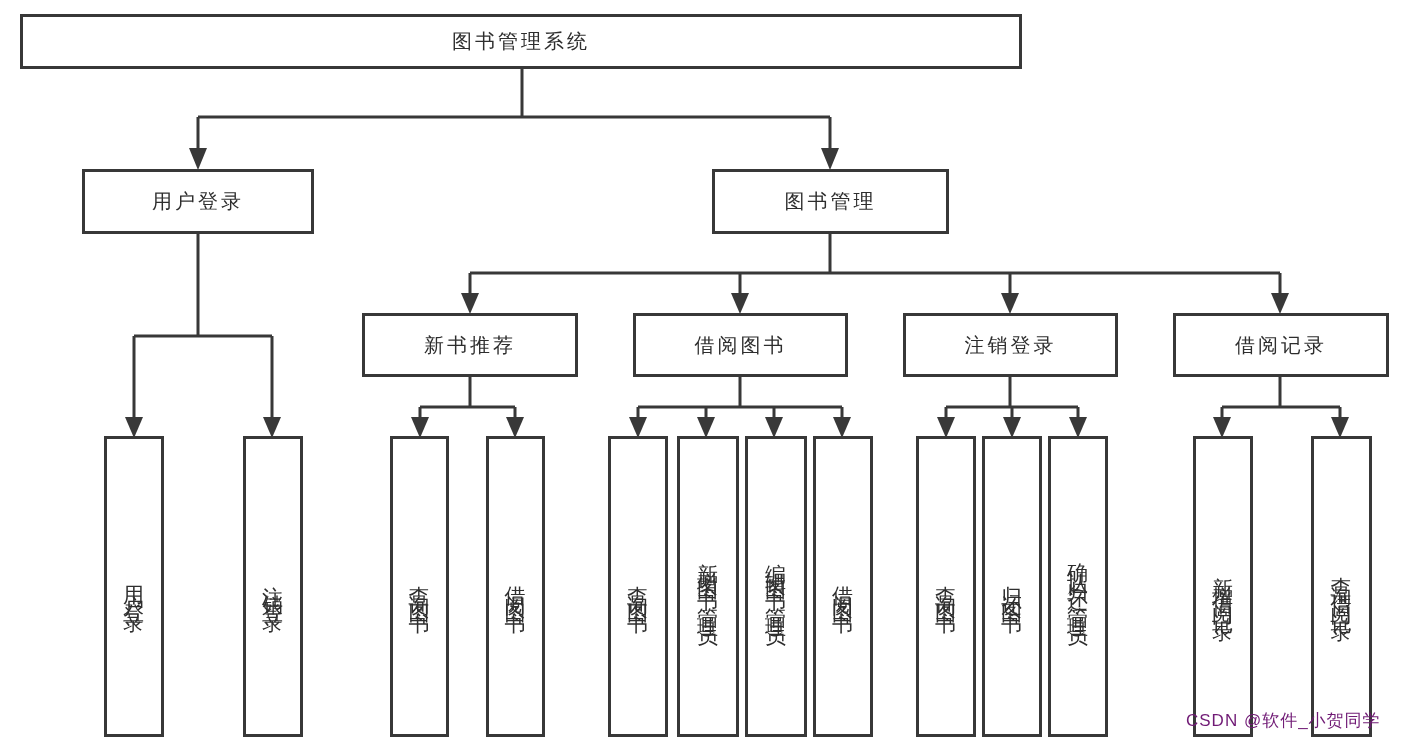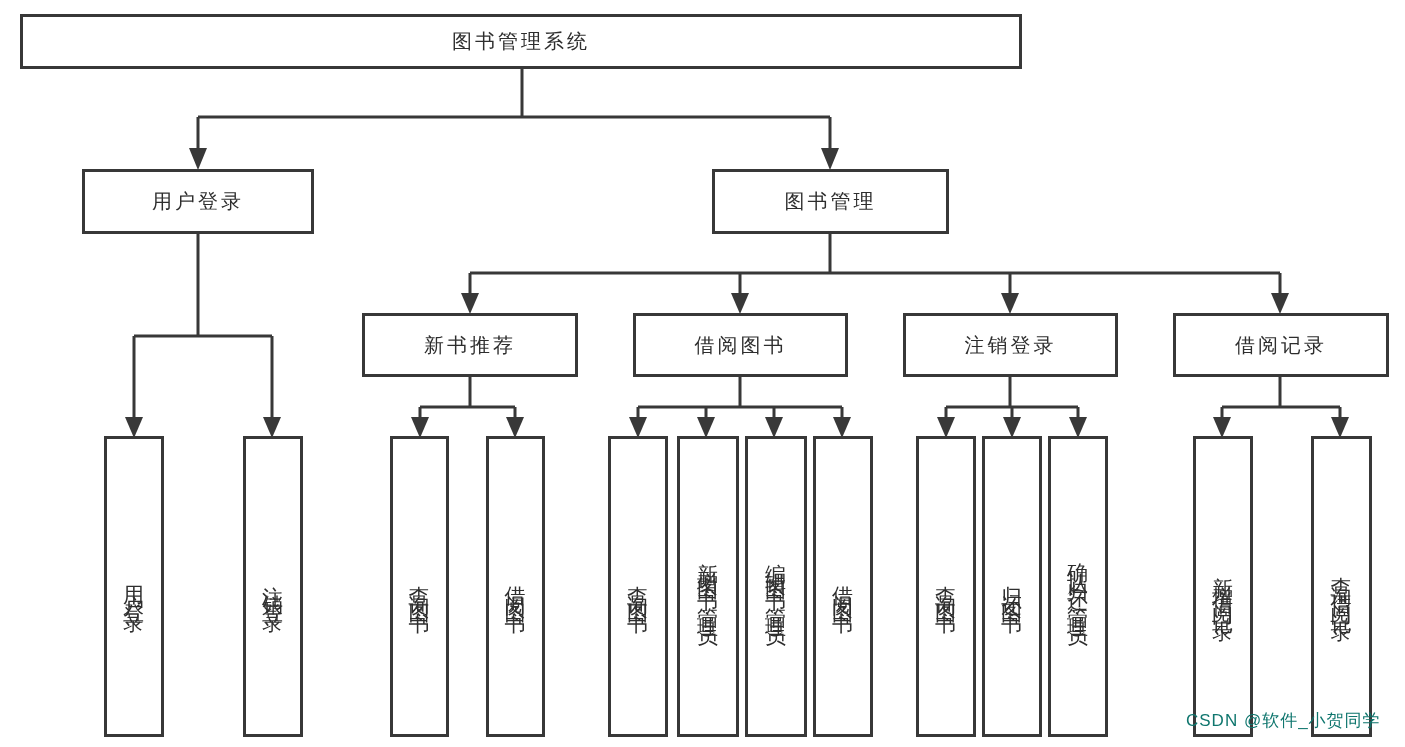"CSDN @软件_小贺同学" .watermark { color: #0f766e -> #701a75 }
